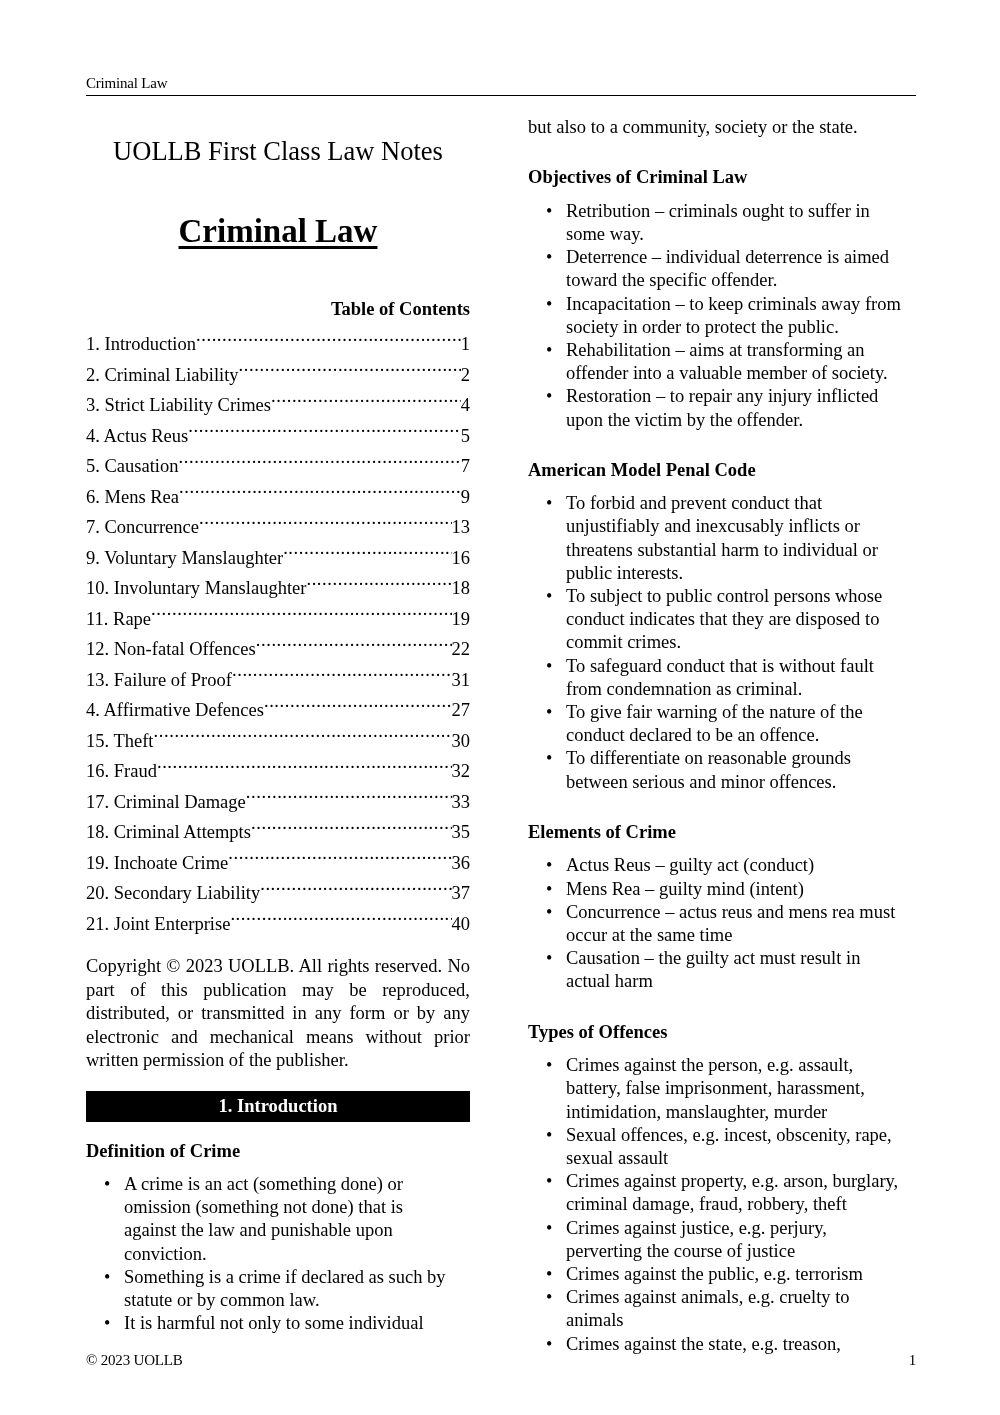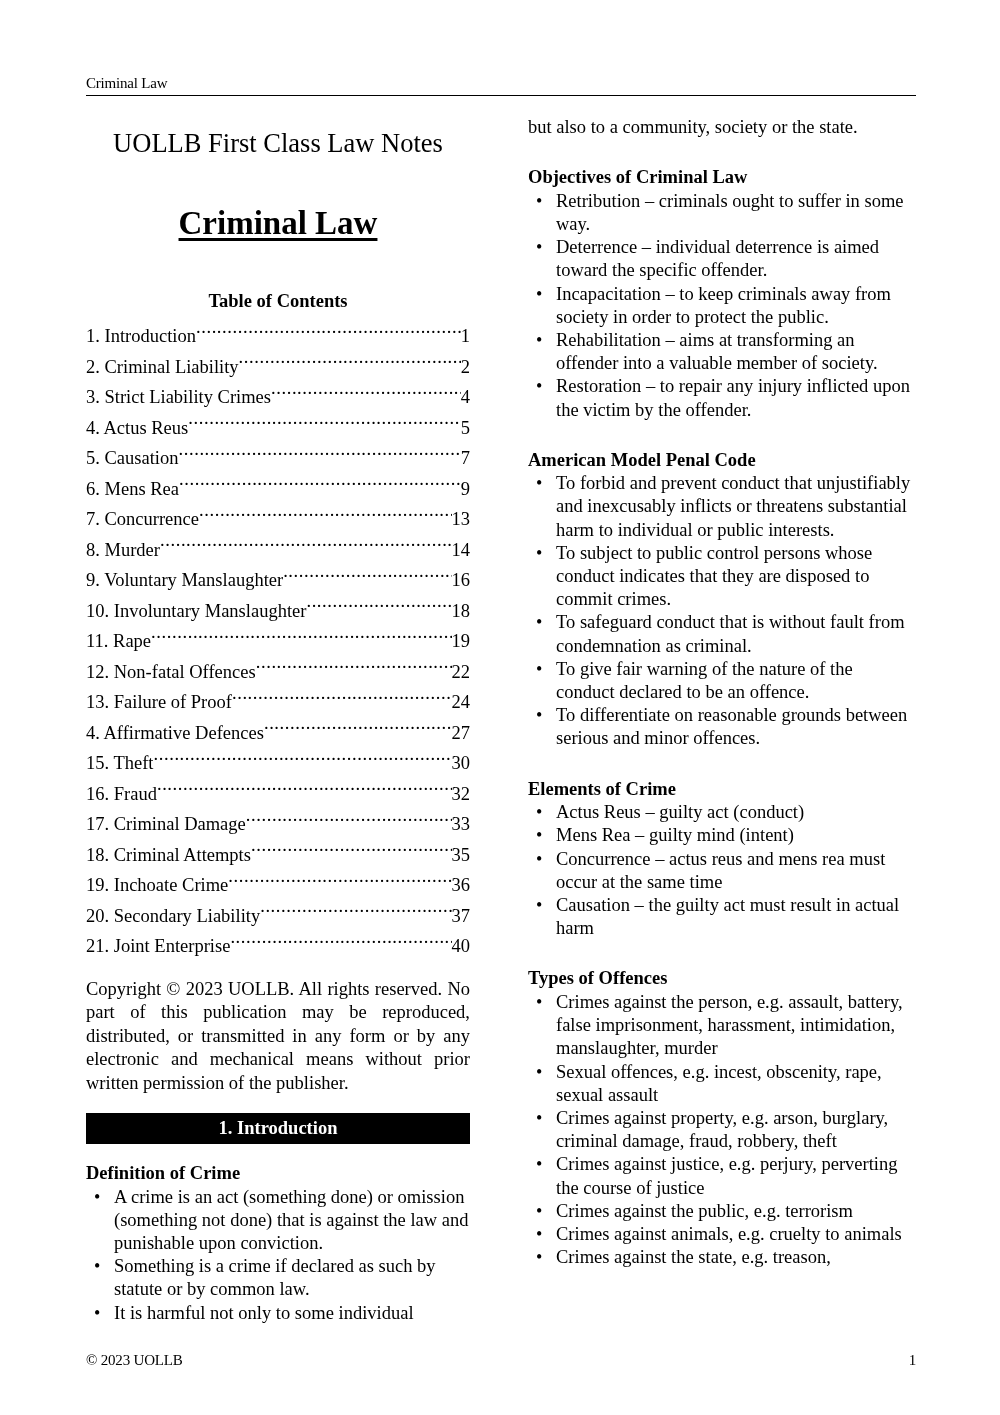"UOLLB First Class Law Notes" .doc-title { margin-top: 11px -> 19px }
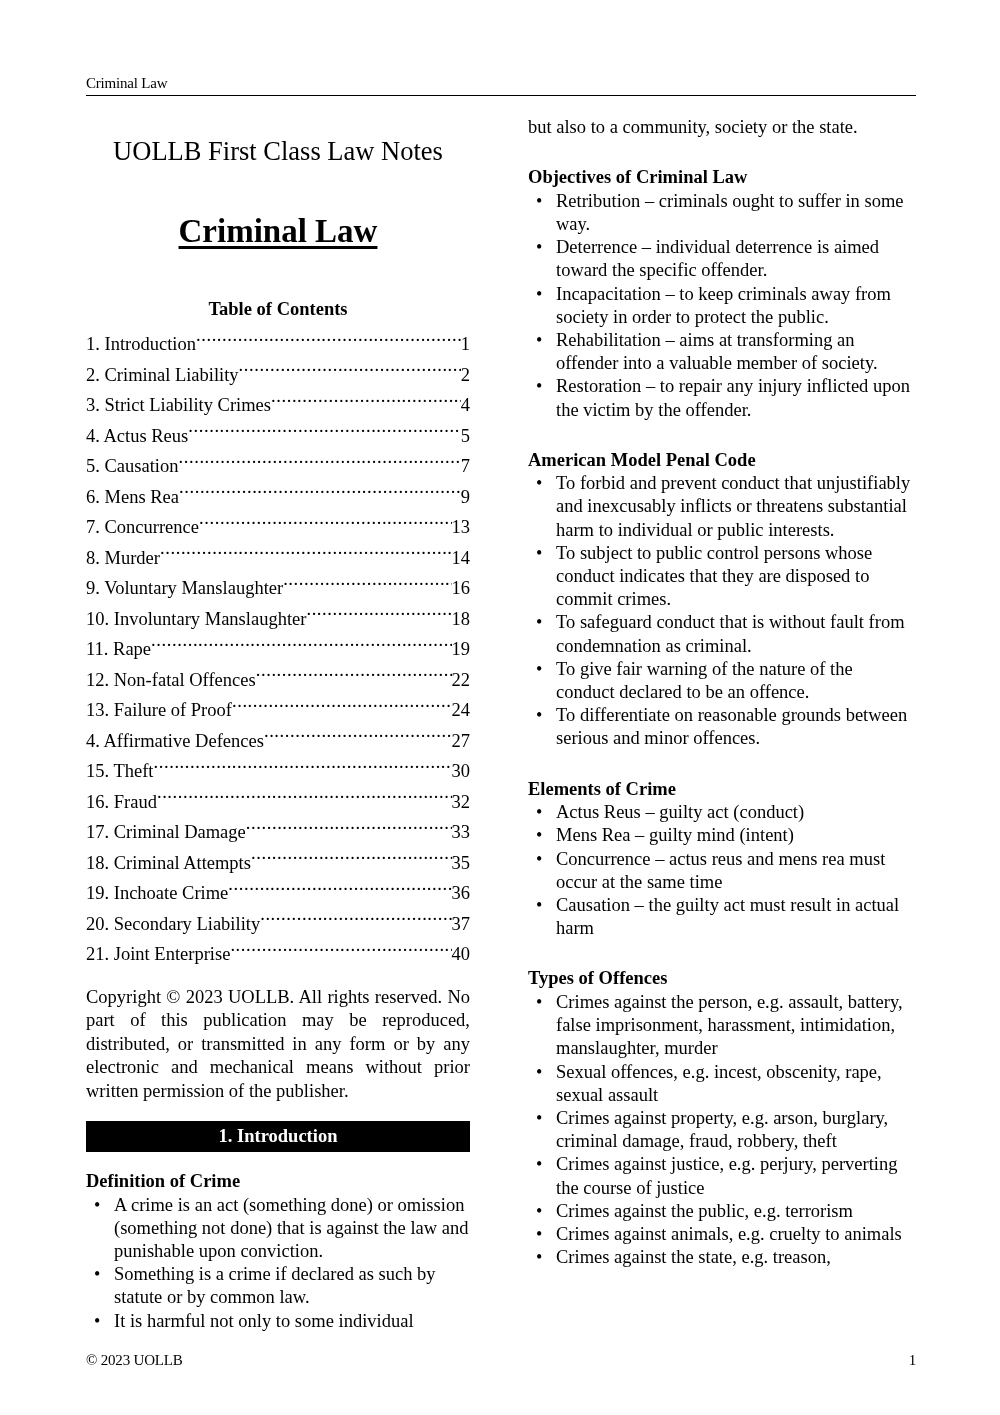"Retribution – criminals ought to" ul.bullets { margin: 0 -> 10px }
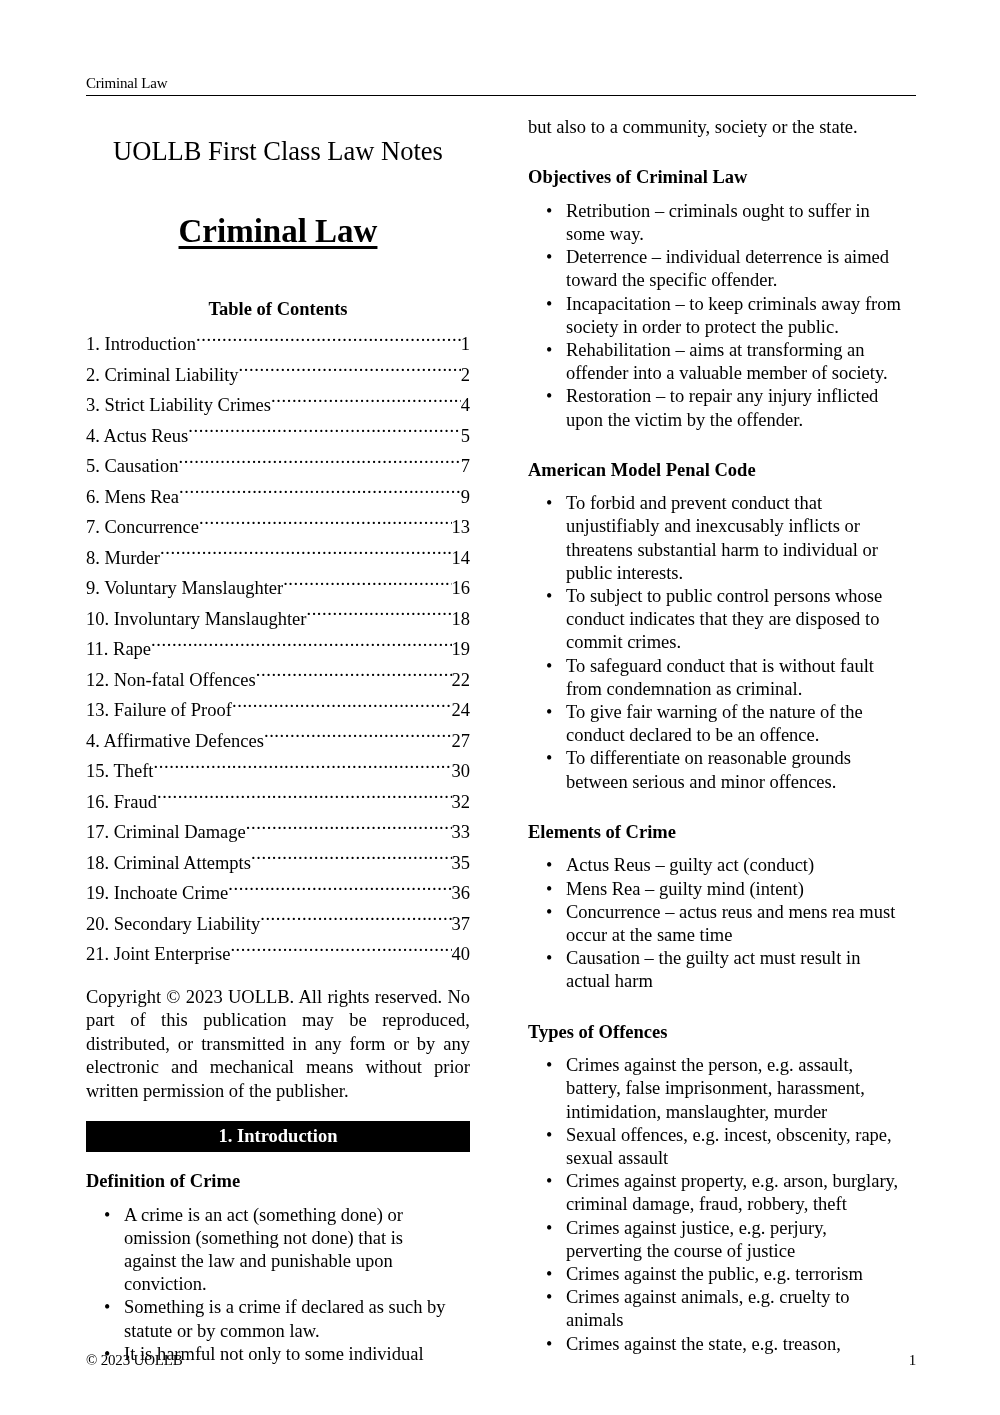"Table of Contents" .toc-title { text-align: center -> right }
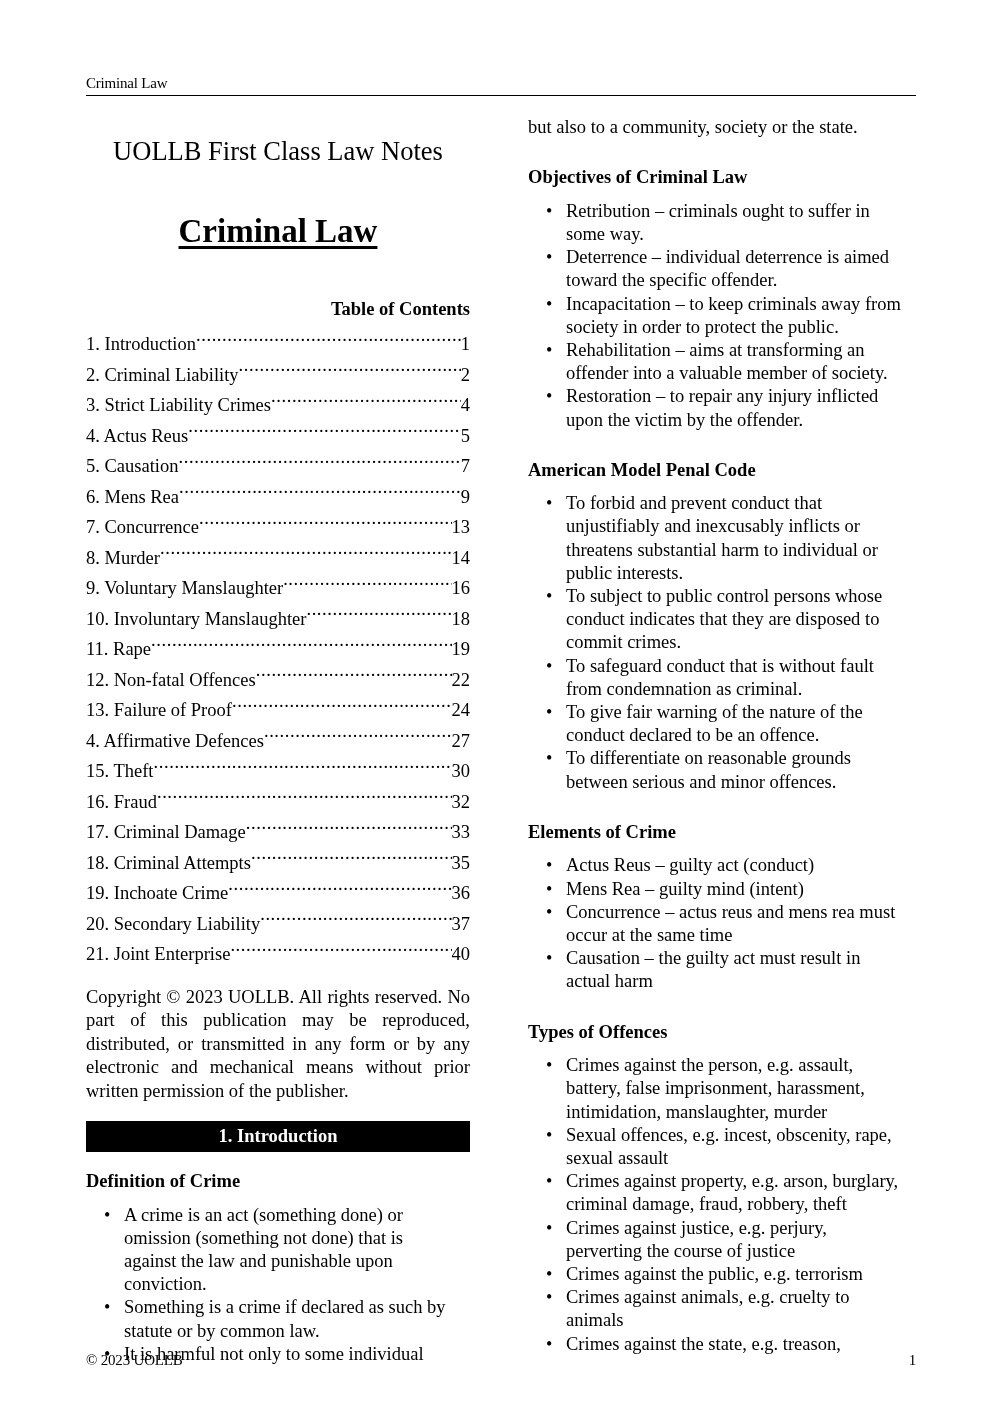"8. Murder" div.toc-row { html: <div> <span>8. Murder</span> <span></span> <span>14</span> </div> -> none }
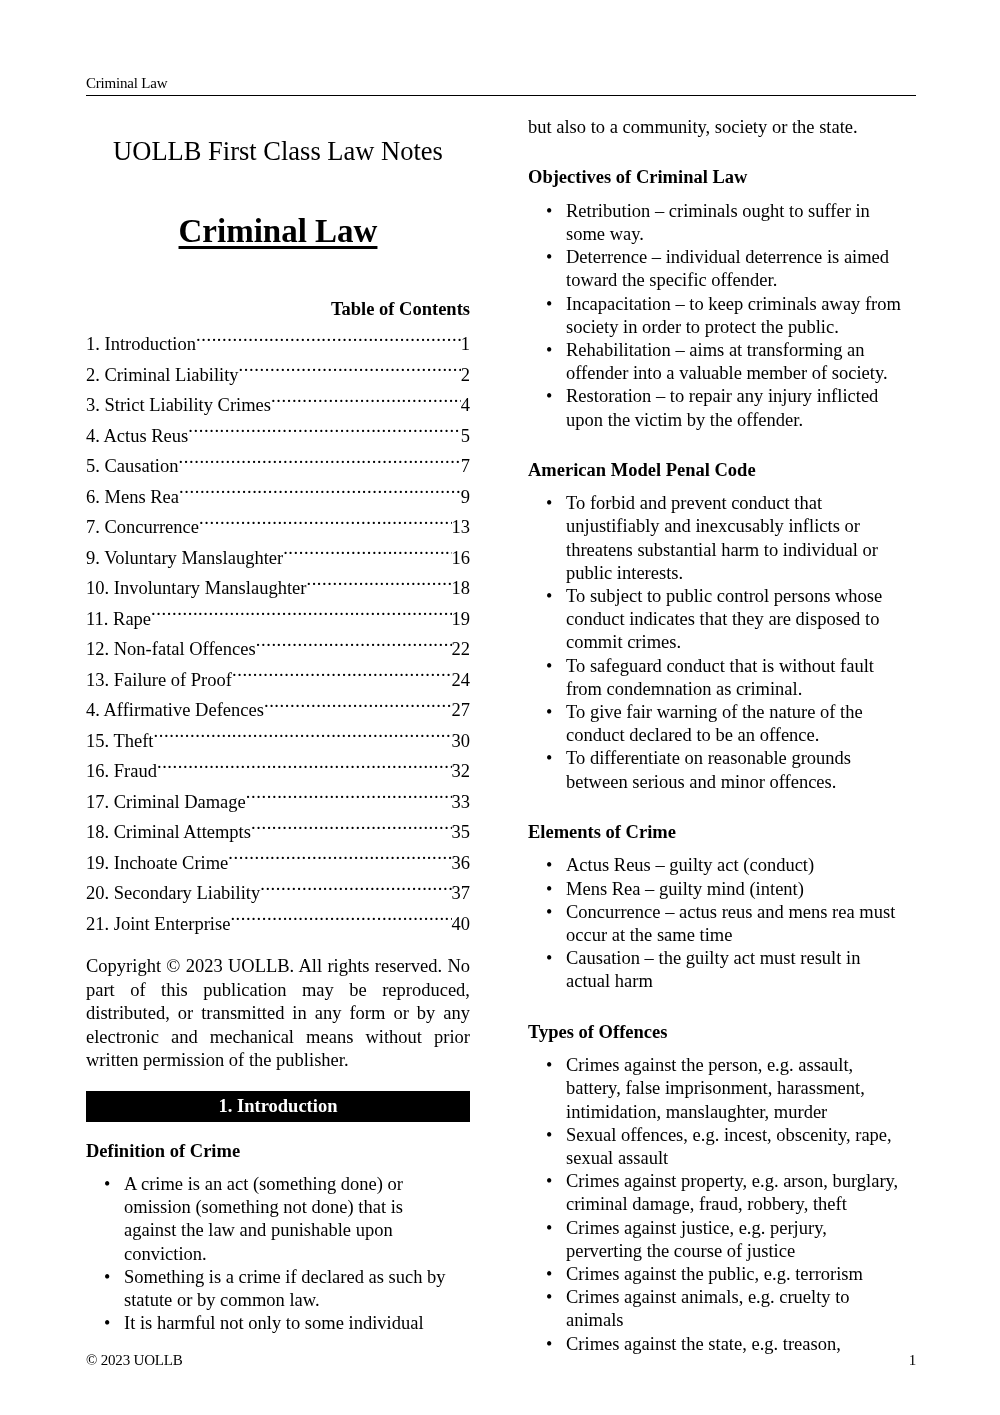"24" span.toc-page { text: 24 -> 31 }
